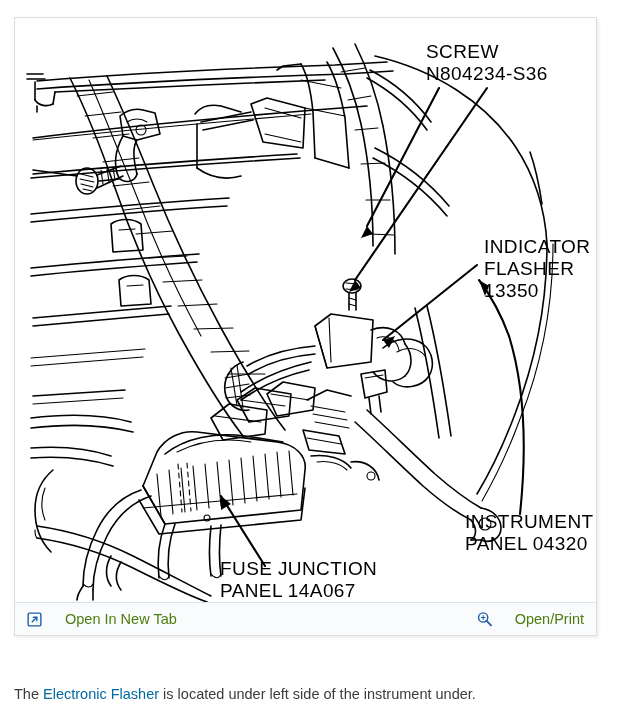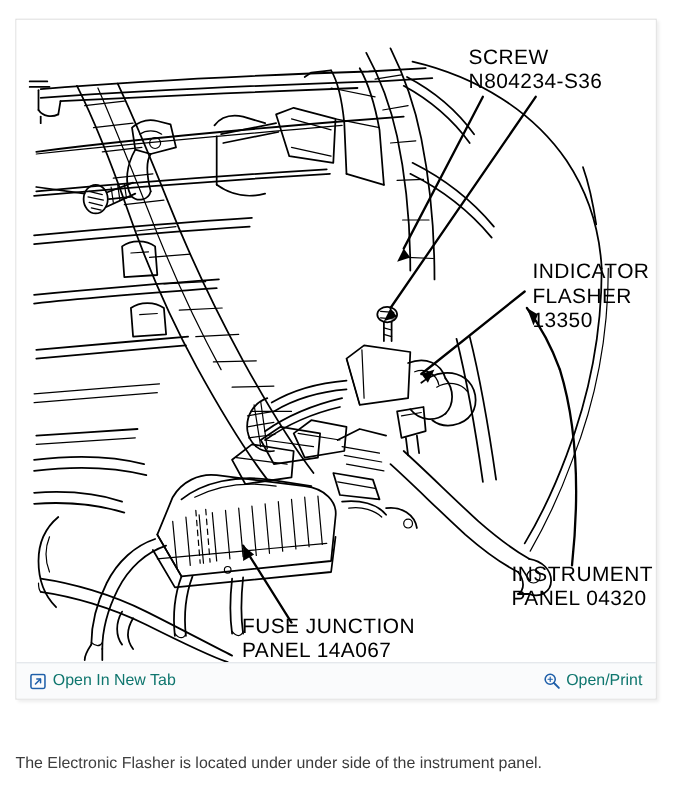"Open In New Tab" .toolbar-action { color: #0f766e -> #4d7c0f; gap: 6px -> 23px }
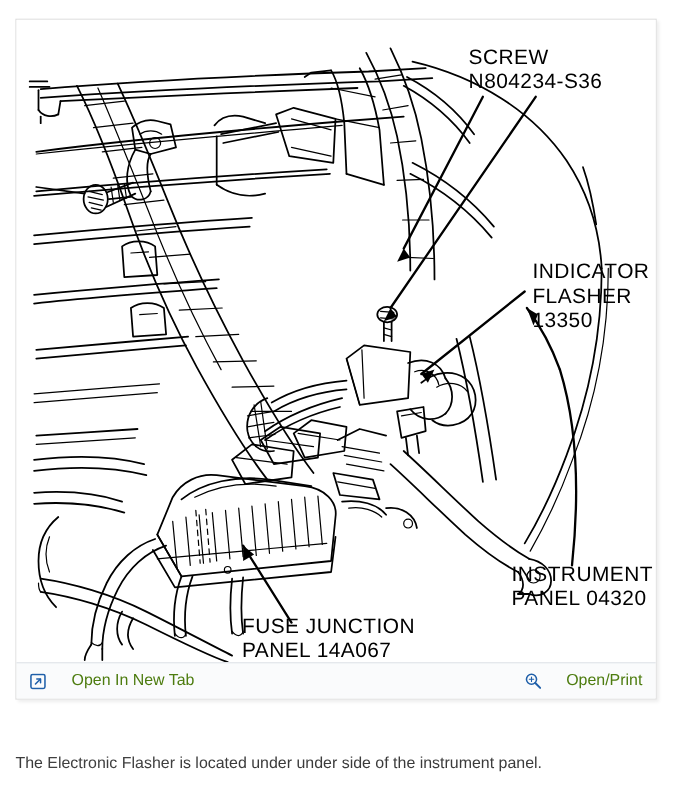"Electronic Flasher" #caption .caption-link { color: #404040 -> #0369a1 }
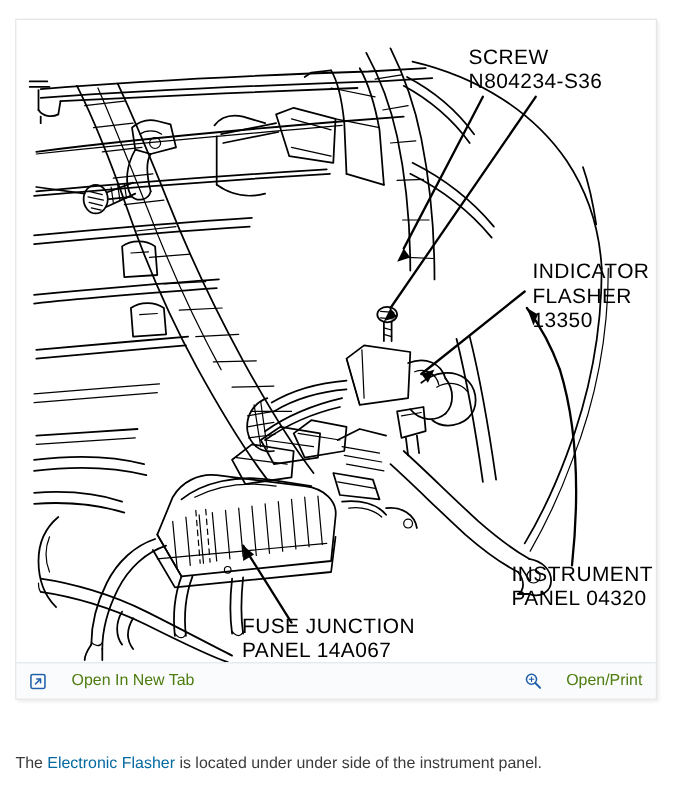"is located under under side" span { text: under side of the instrument panel -> left side of the instrument under }
